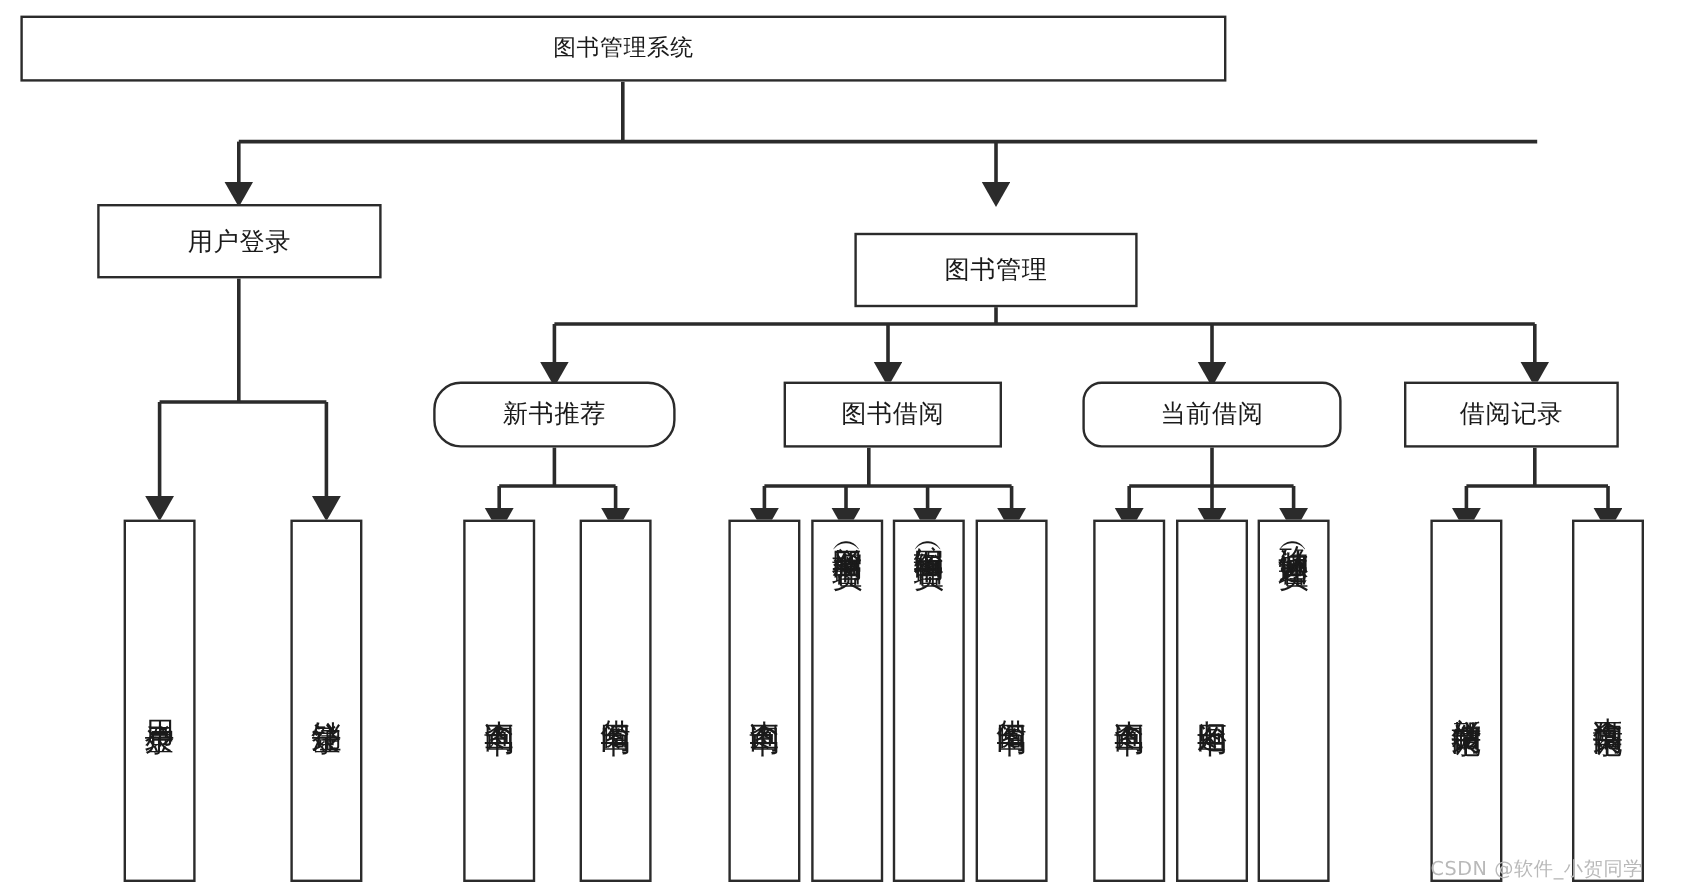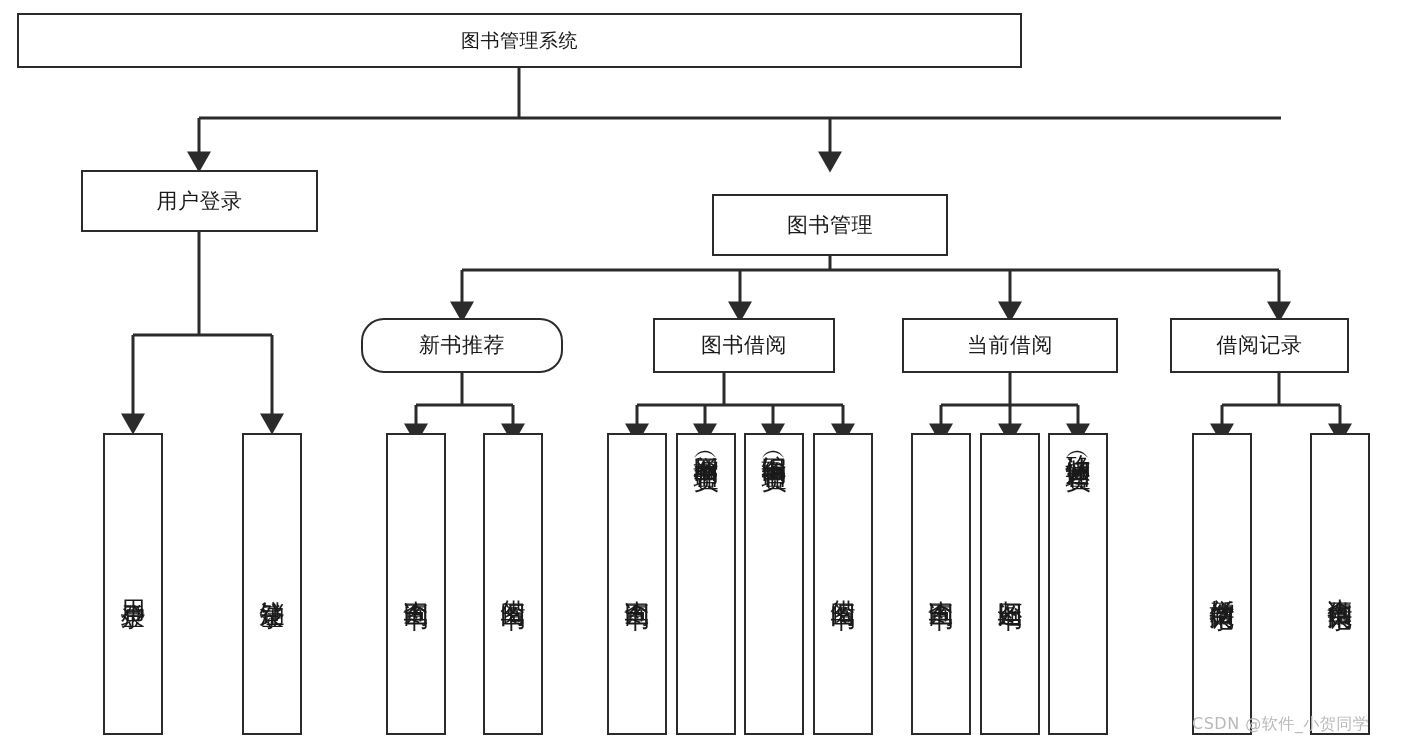"当前借阅" div.node { border-radius: none -> 16px }
